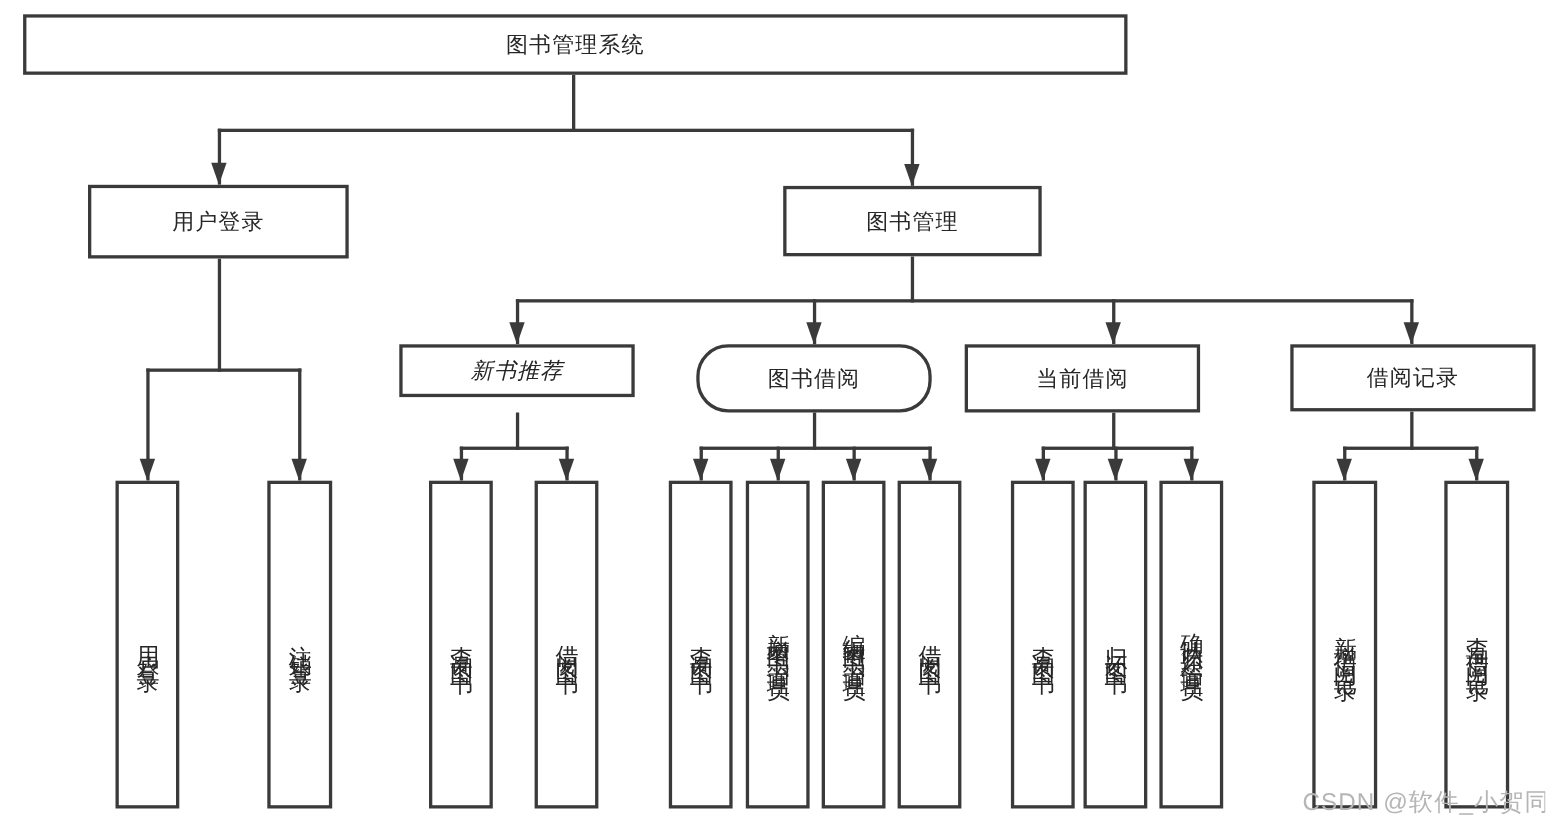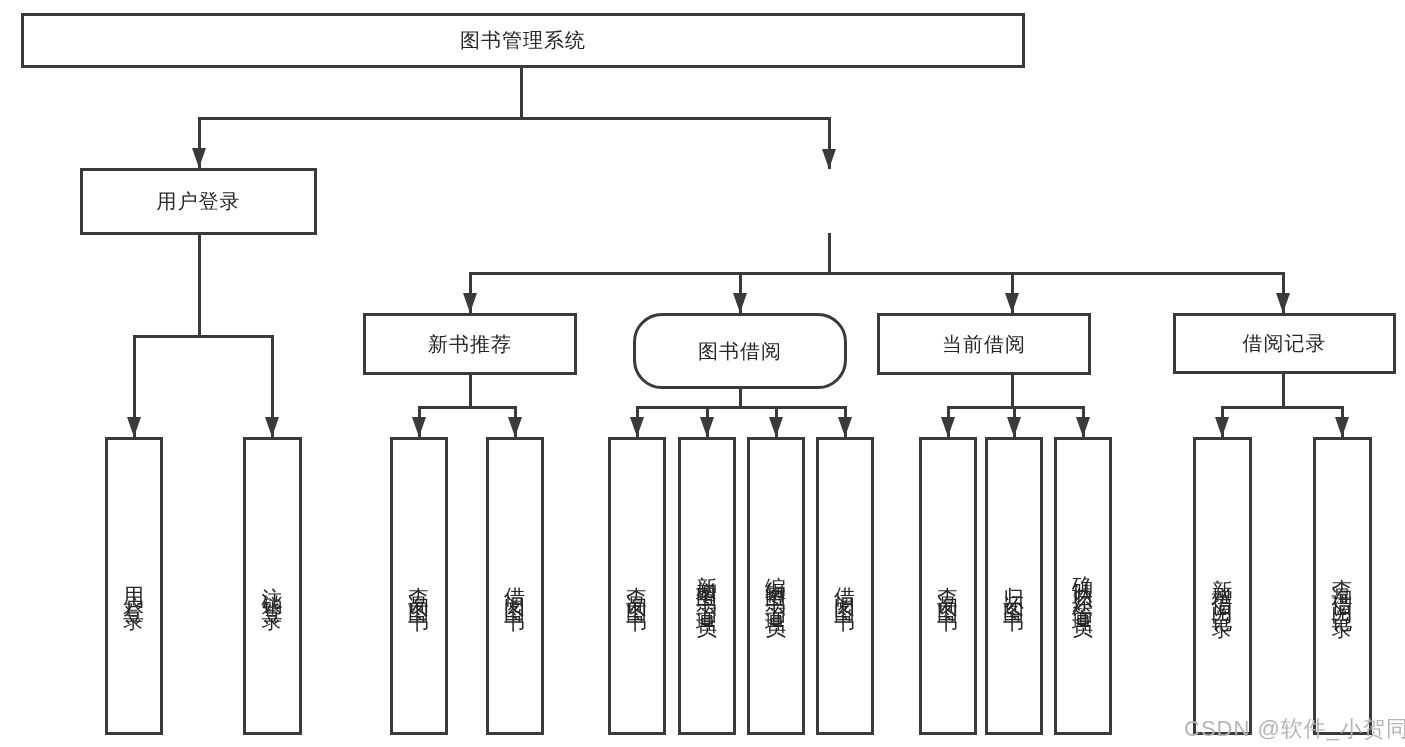"图书管理" div.node { html: none -> <div>图书管理</div> }
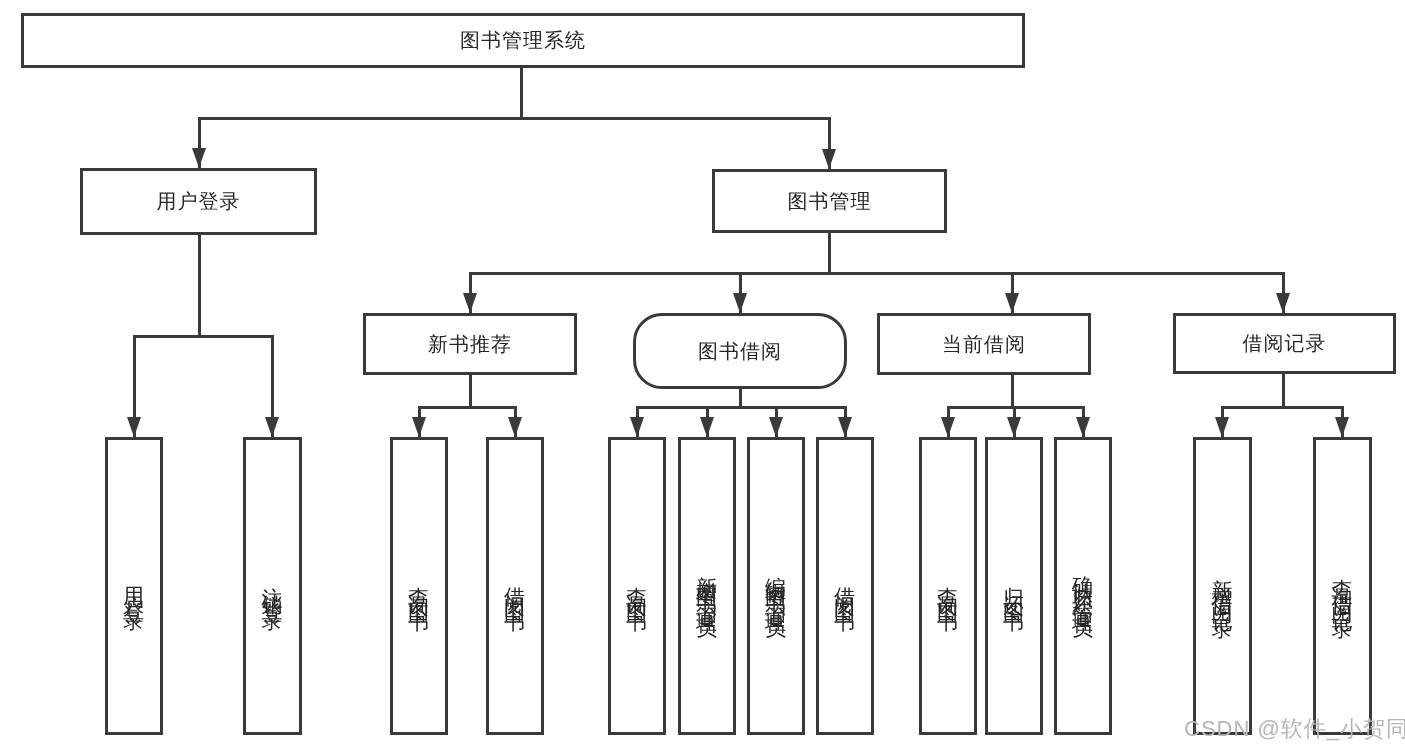"新书推荐" div.node { font-style: none -> italic; height: 62px -> 48px }
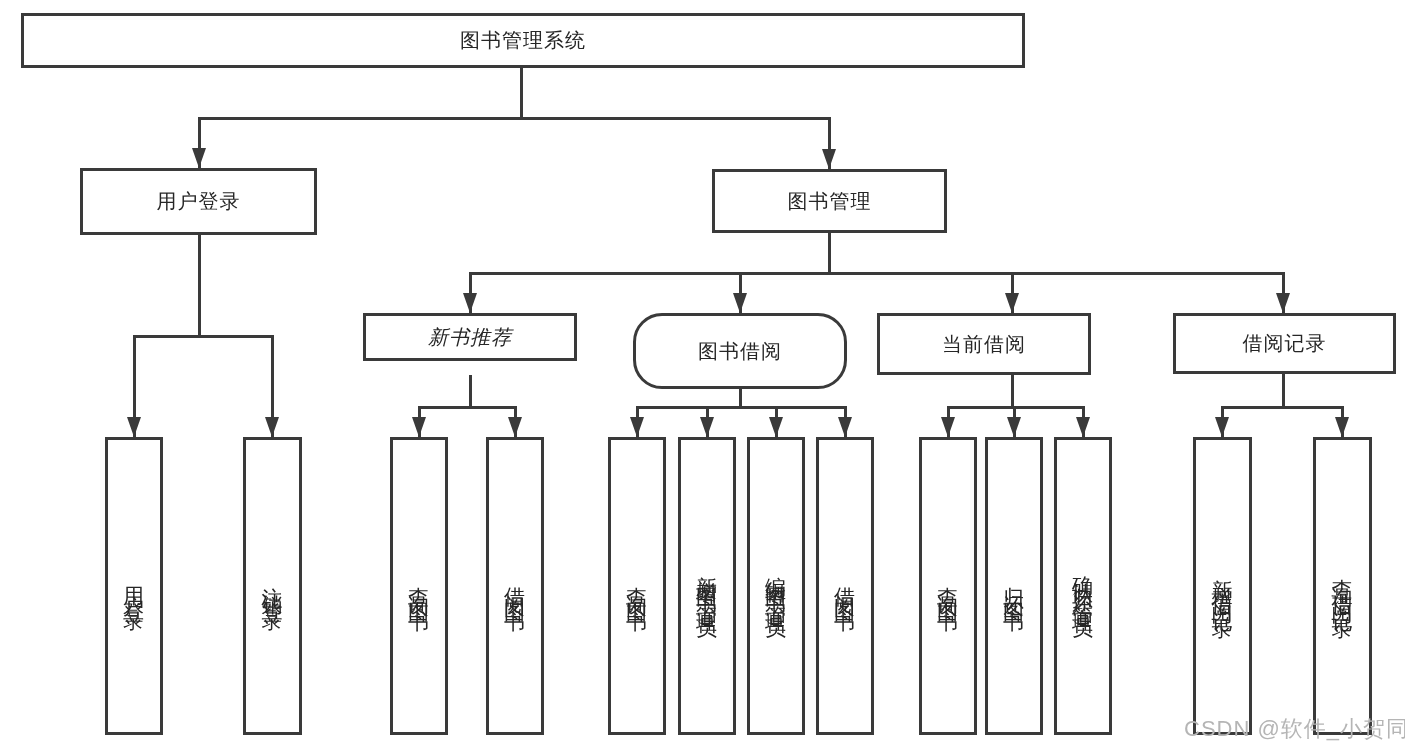"图书借阅" div.node { height: 76px -> 62px }
